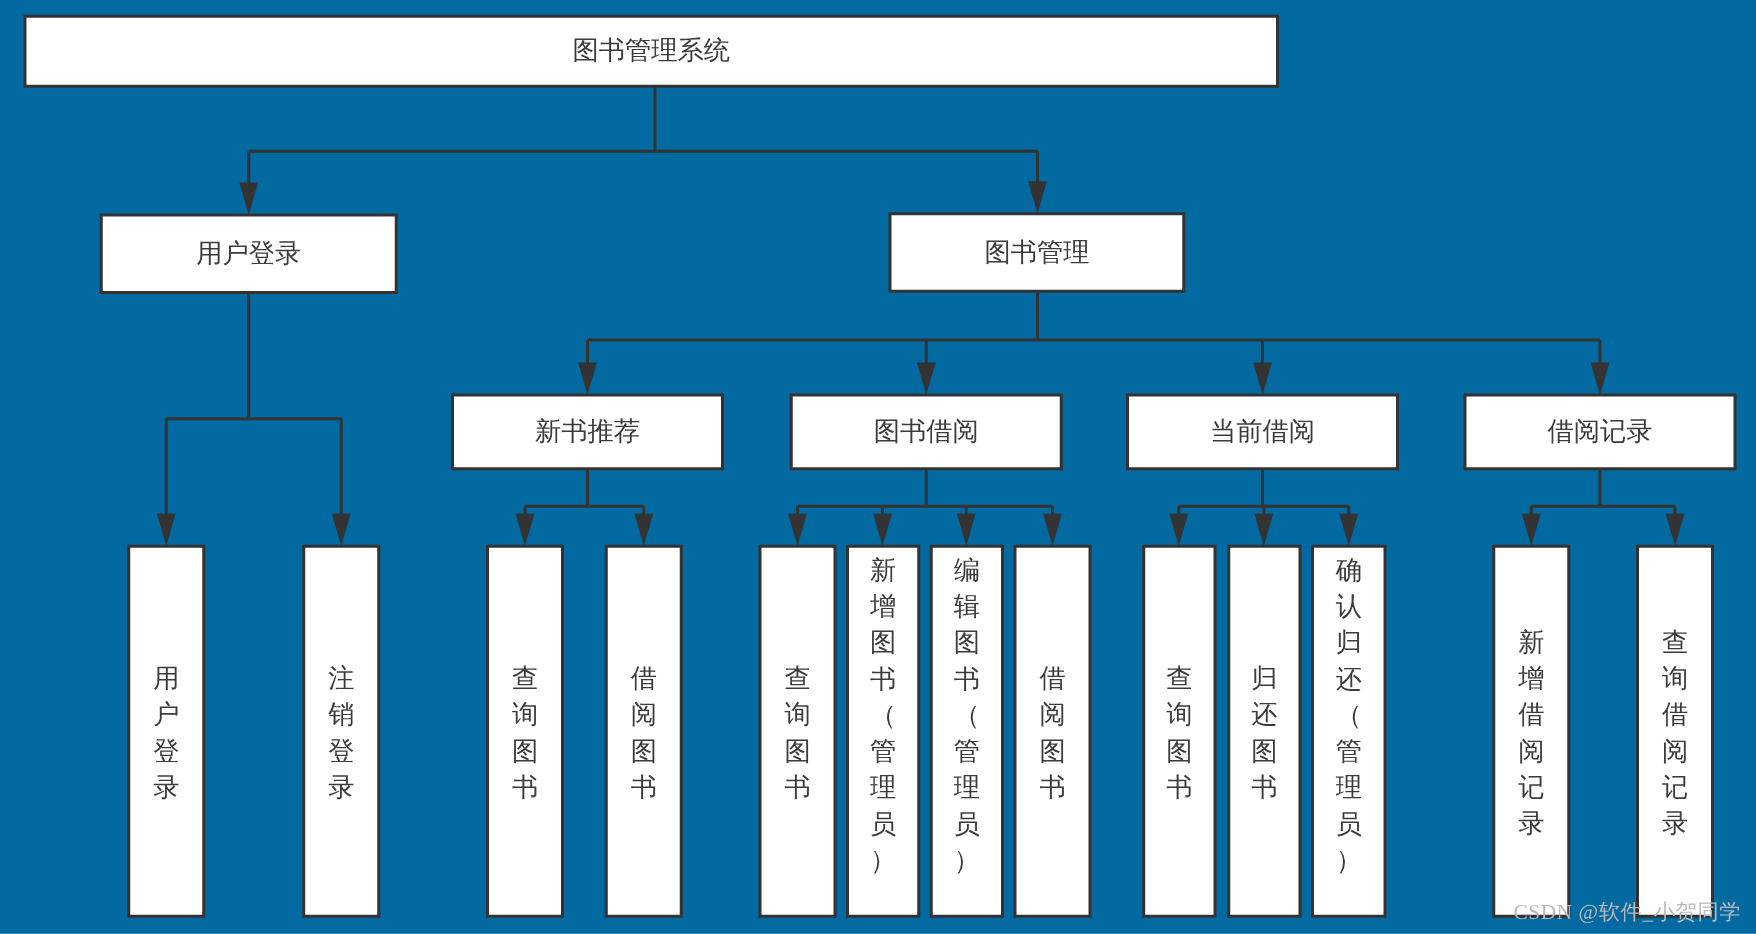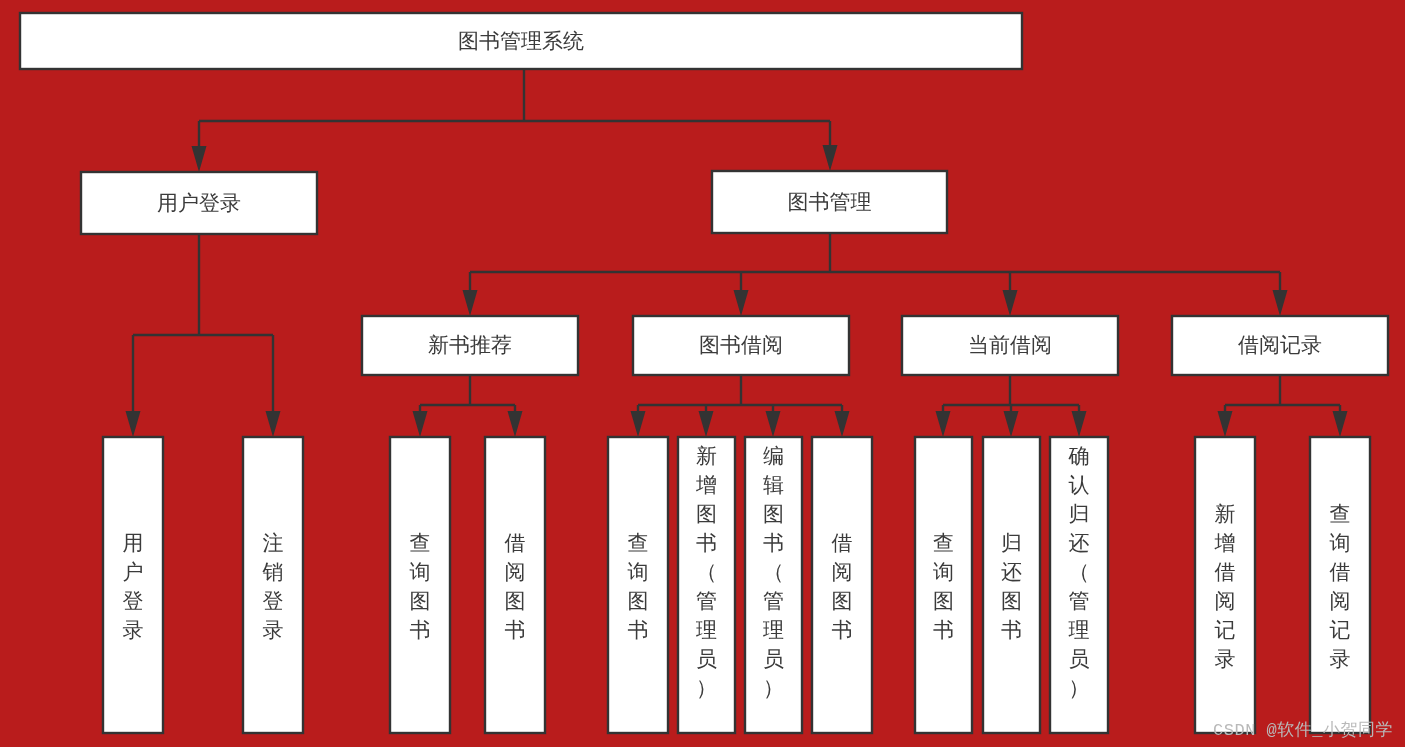"图书管理系统" #diagram-root { background: #b91c1c -> #0369a1 }
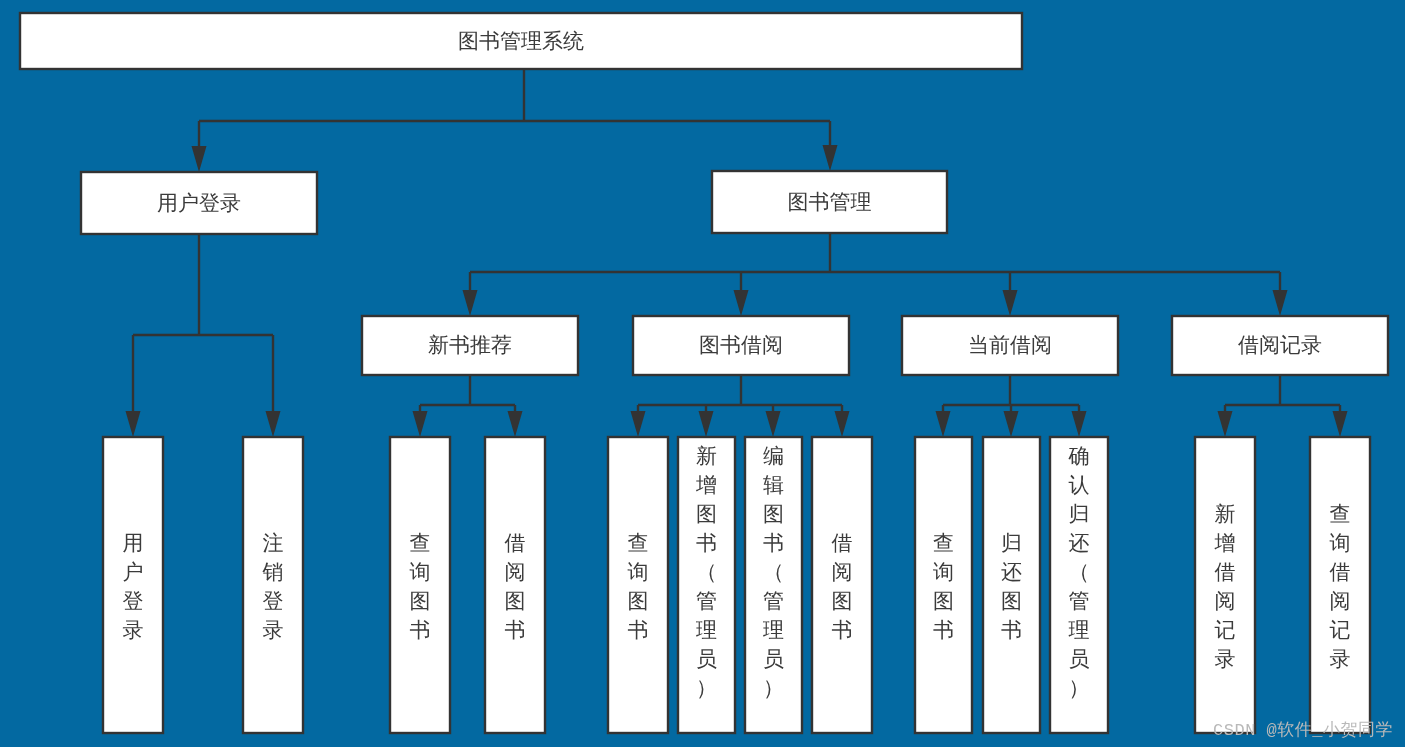"CSDN @软件_小贺同学" .watermark-text { font-family: Liberation Mono, monospace -> Liberation Serif, serif }
